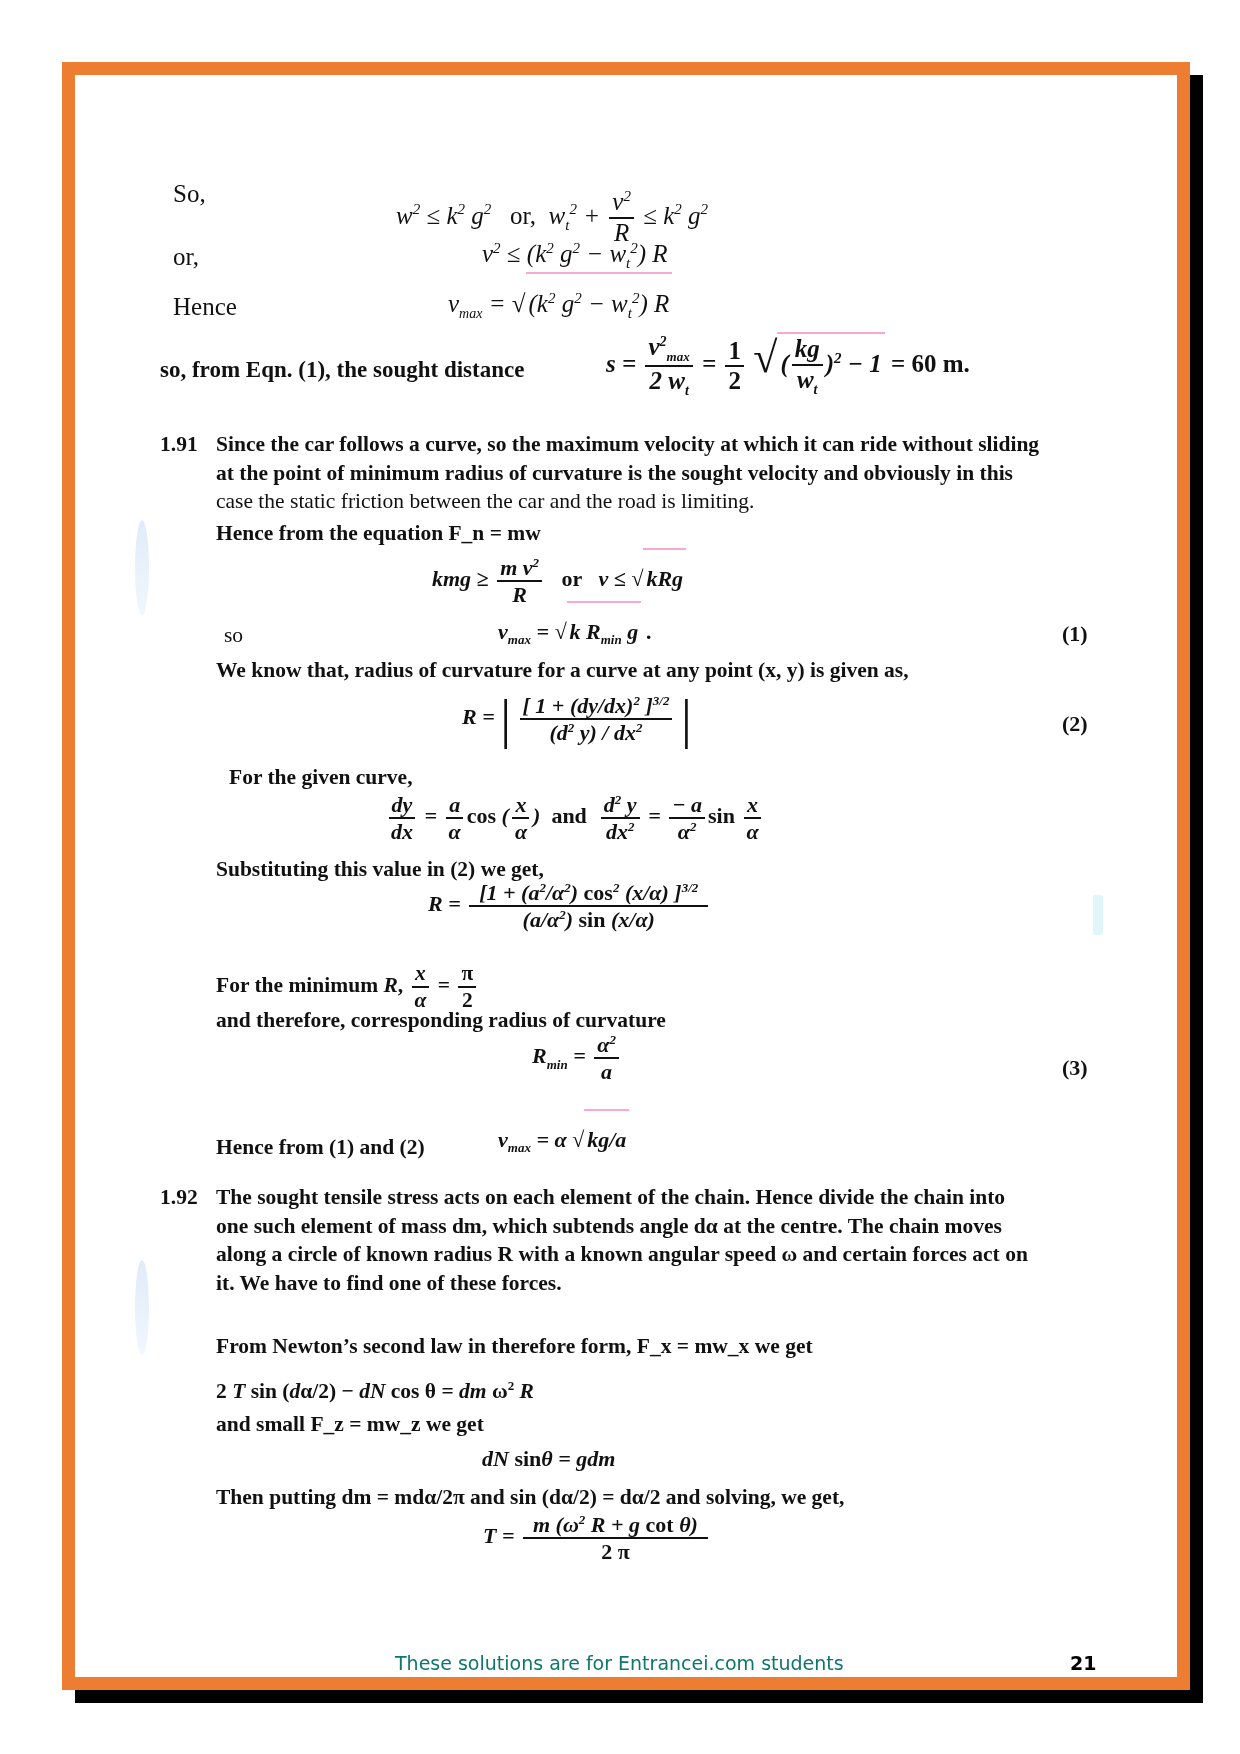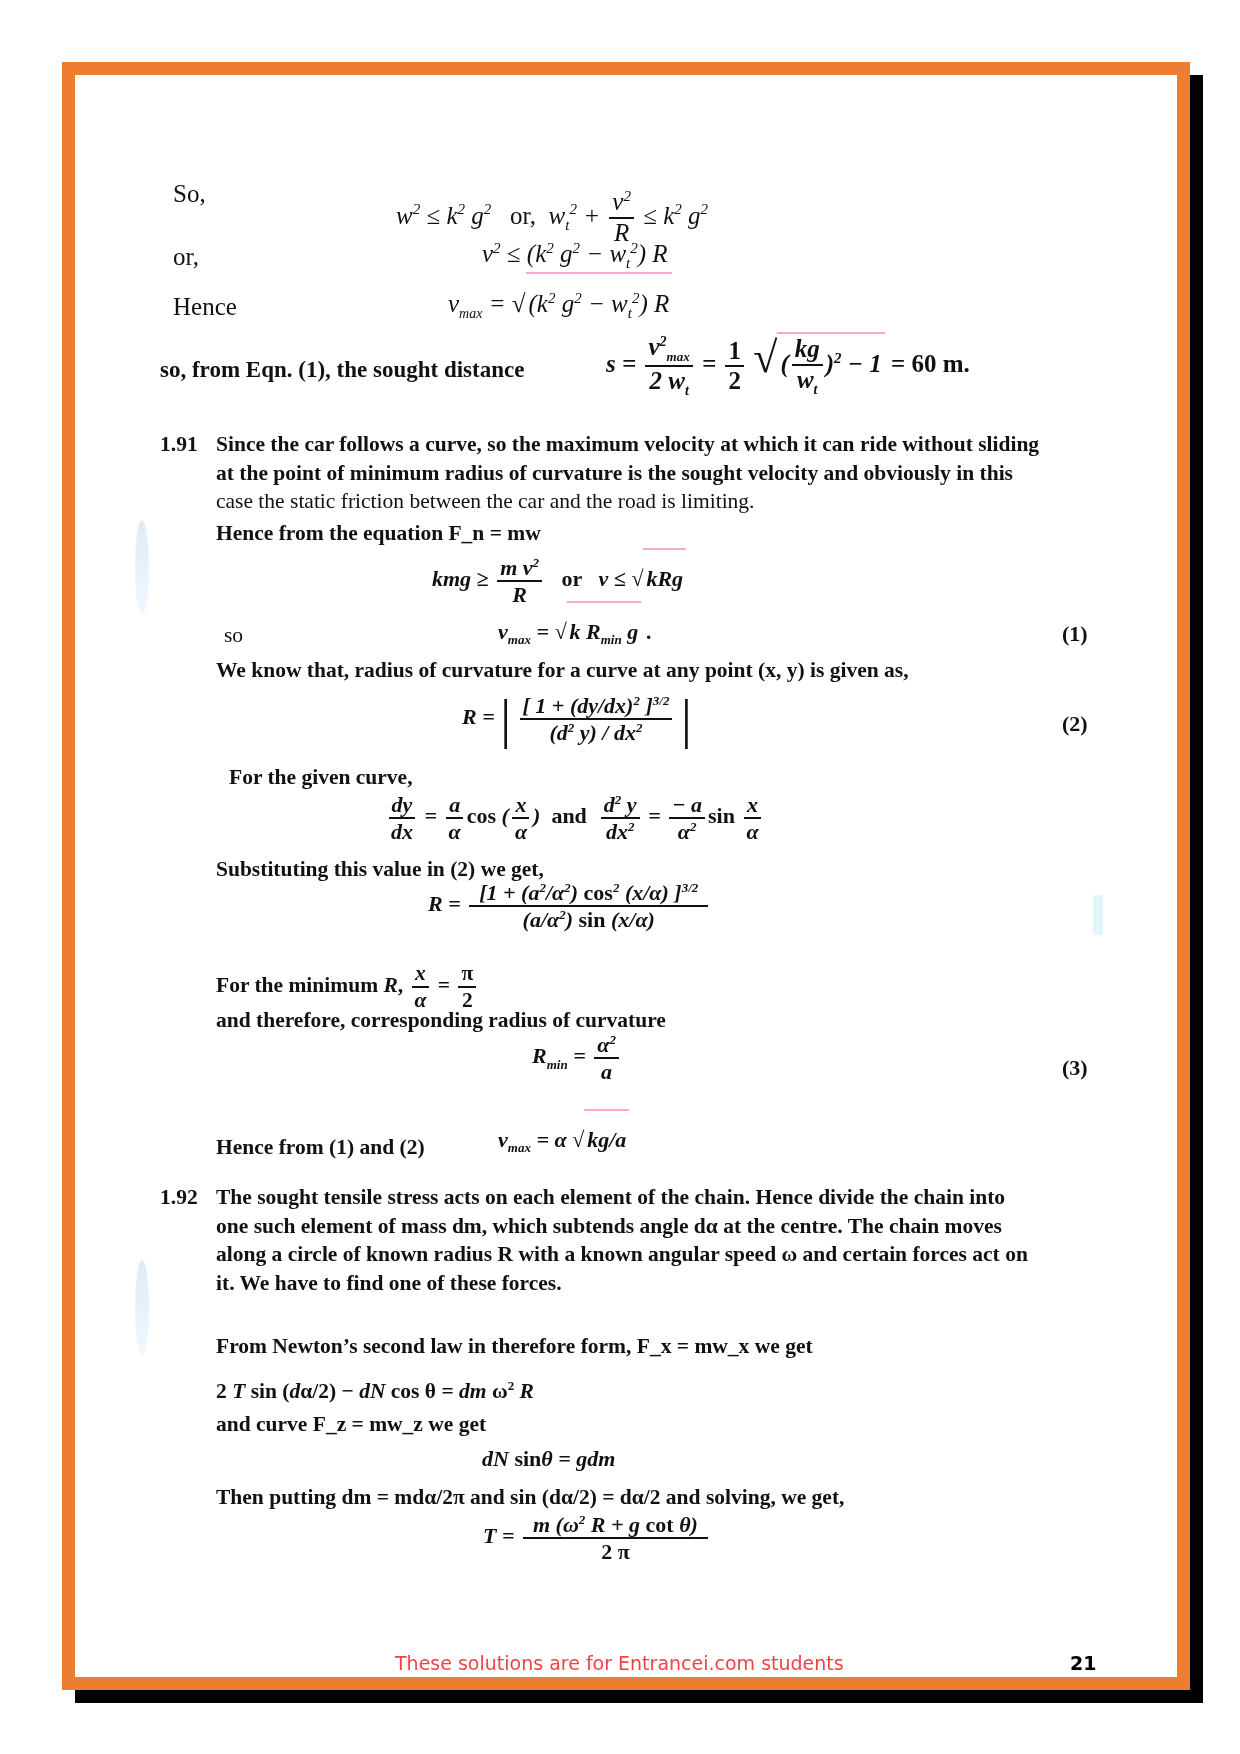"and curve F_z = mw_z" div.para { text: curve -> small }
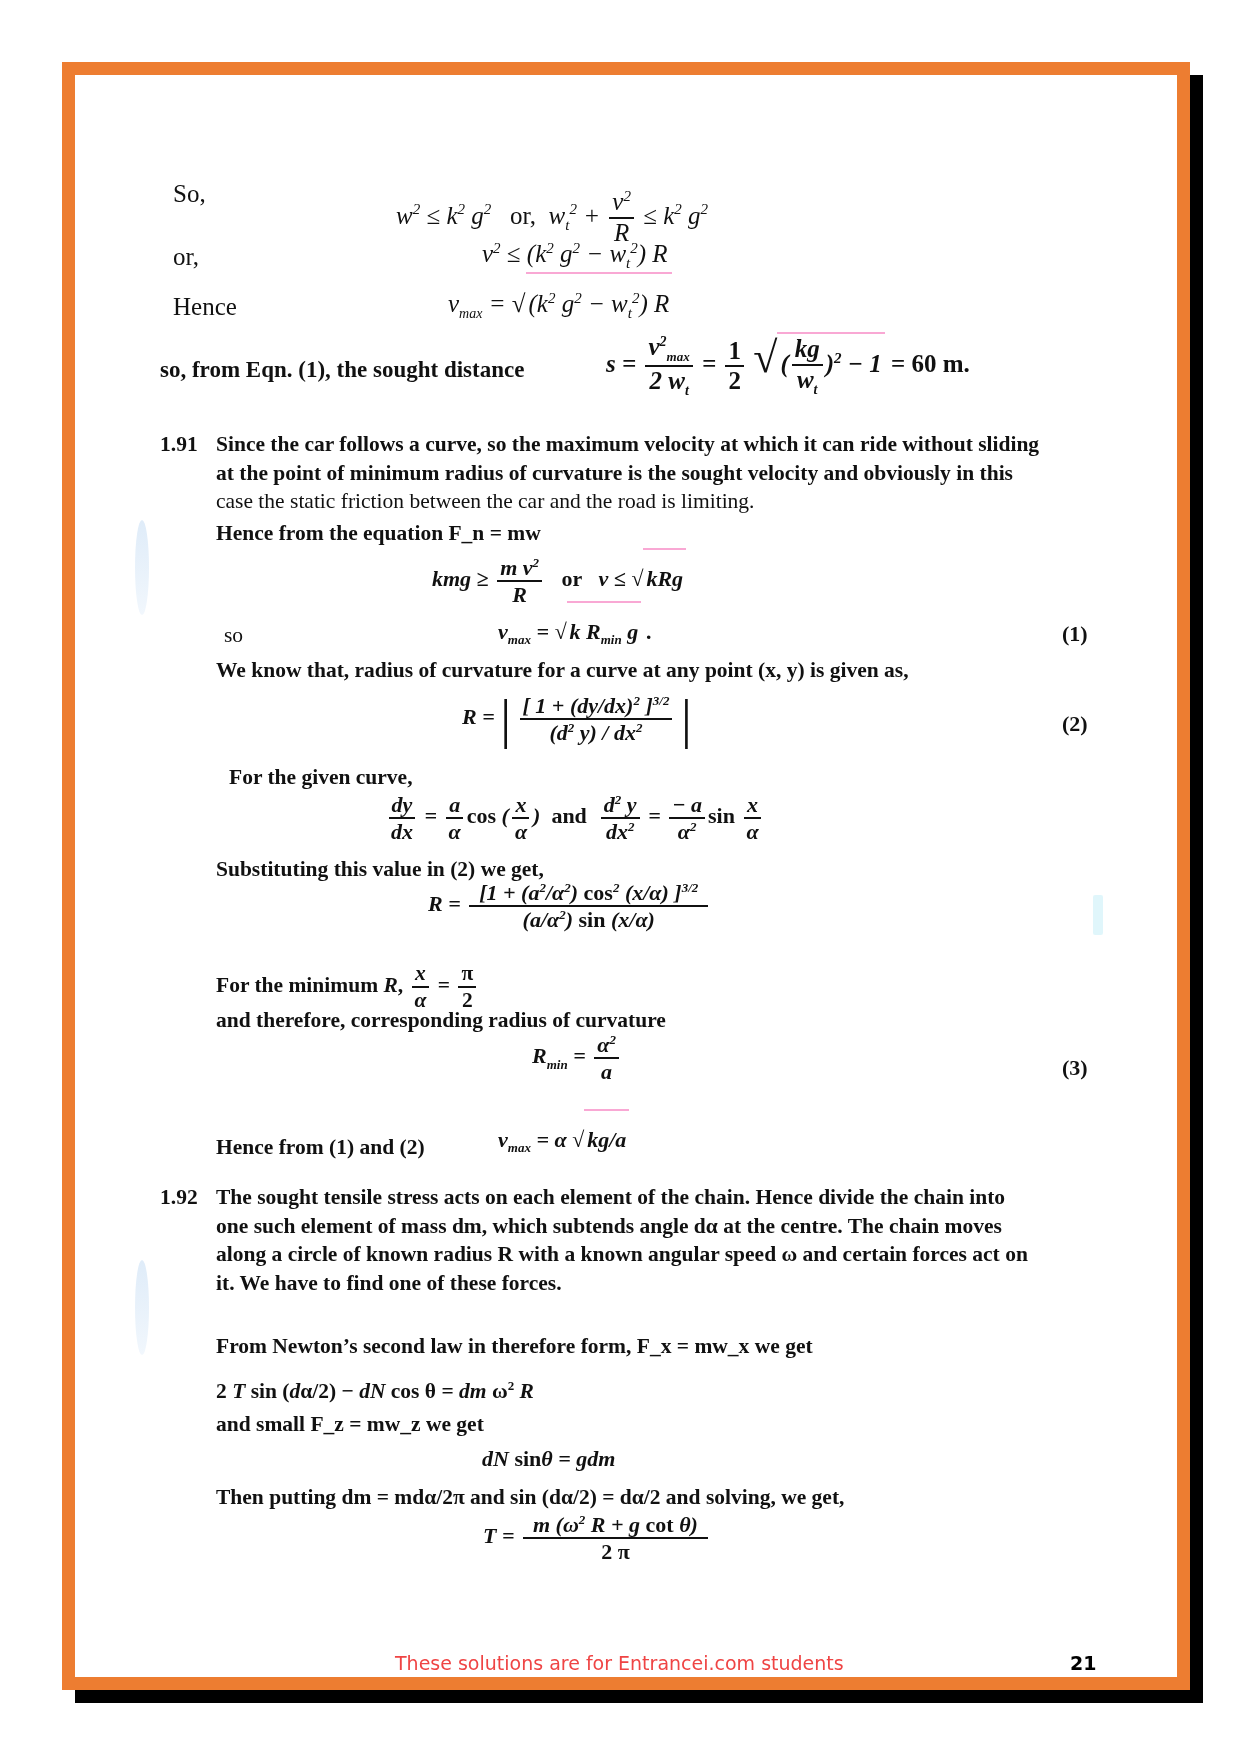"These solutions are for Entrancei.com" .footer { color: #ef4444 -> #0f766e }
